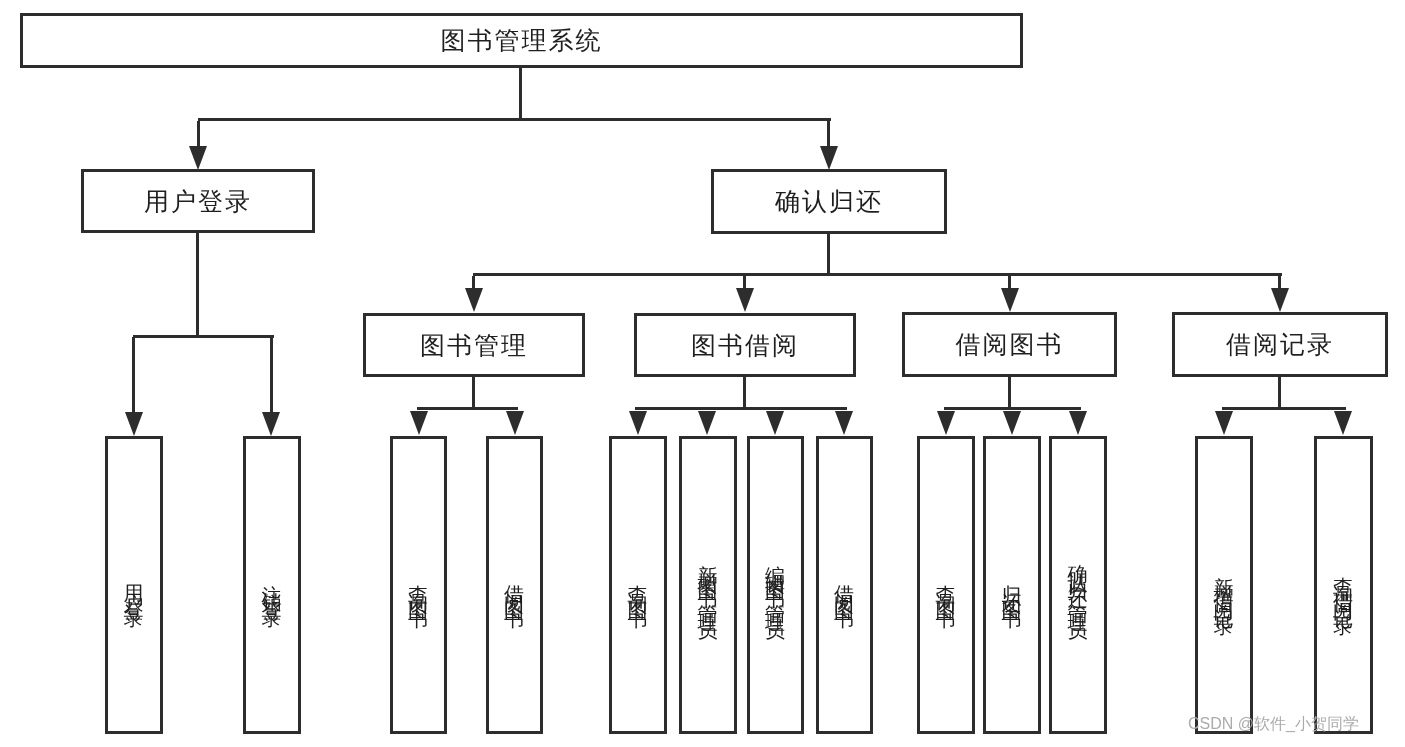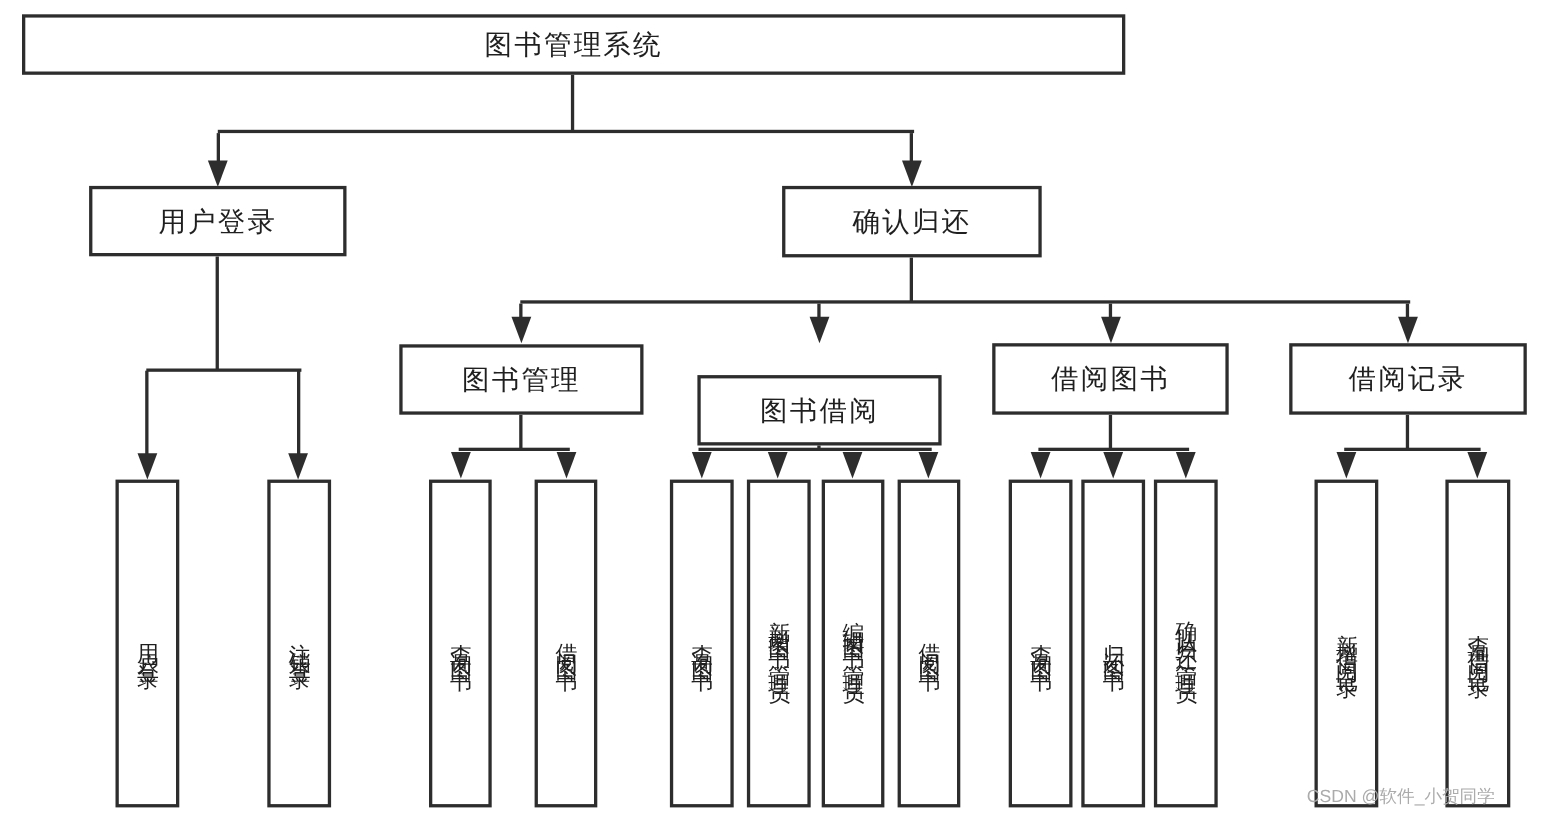"图书借阅" div.node { margin-top: 28px -> none }
